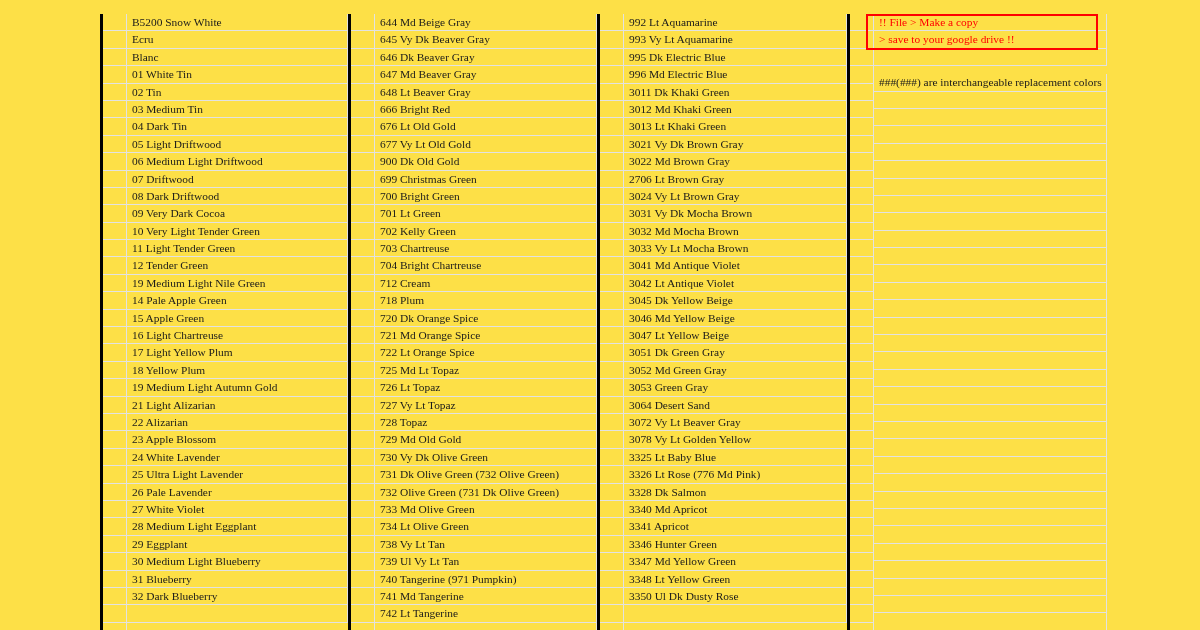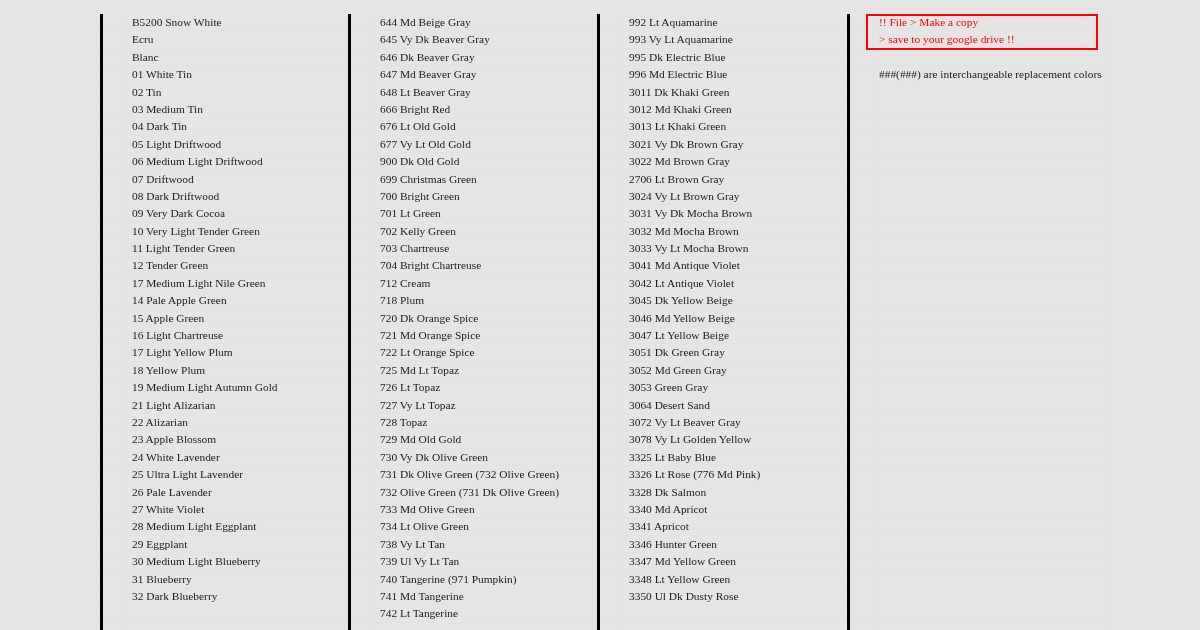"B5200 Snow White" .sheet { background: #e5e5e5 -> #fde047 }
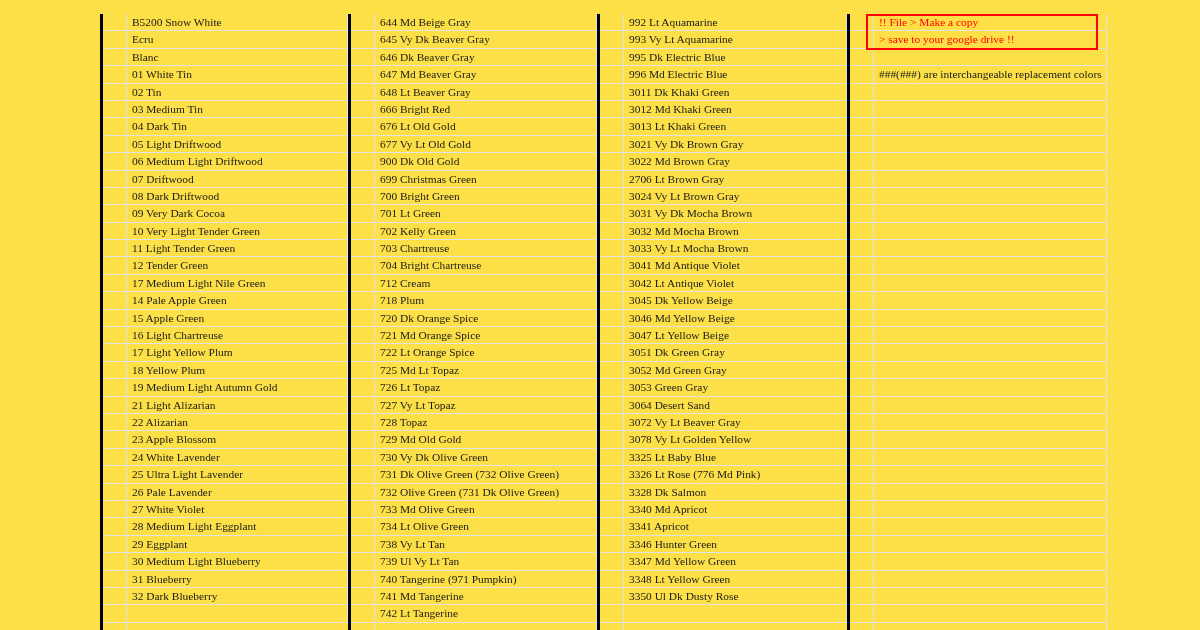"###(###) are interchangeable replacement" .note { margin-top: none -> 8px }
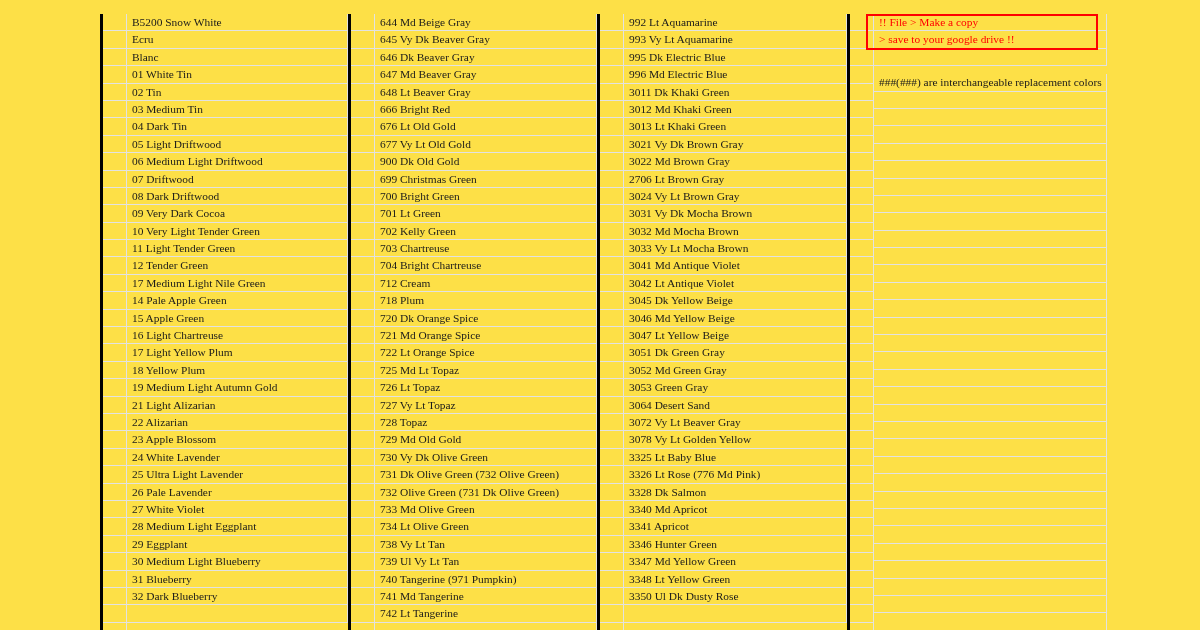"17 Medium Light Nile Green" div.cell { text: 17 -> 19 }
